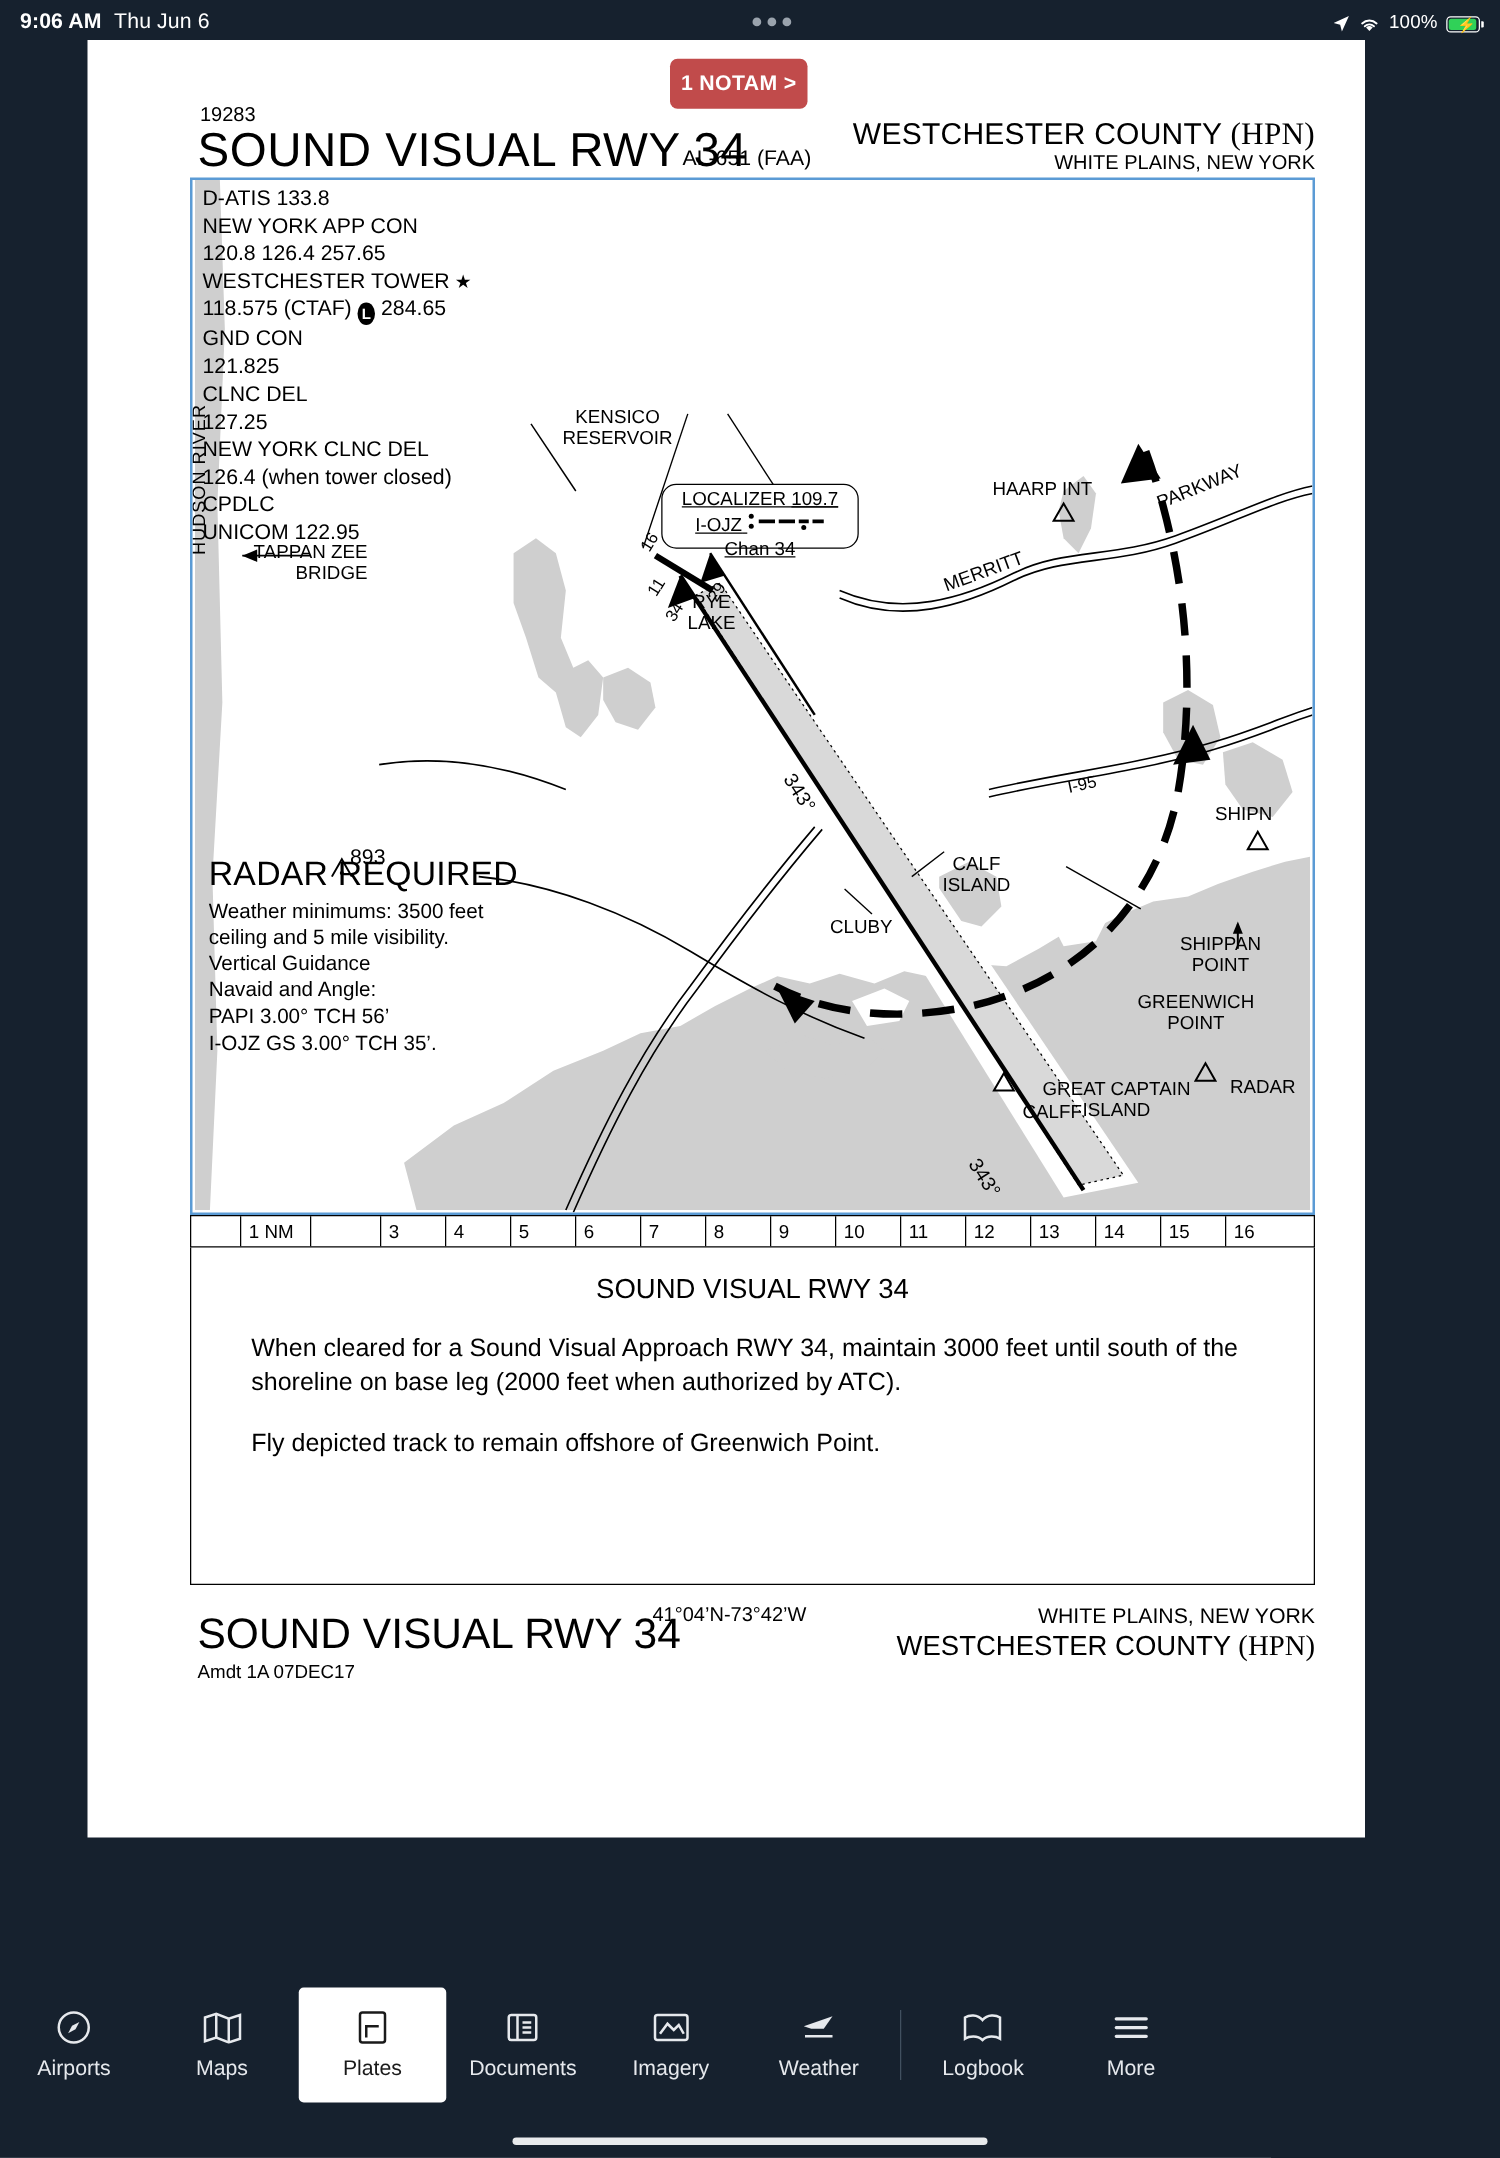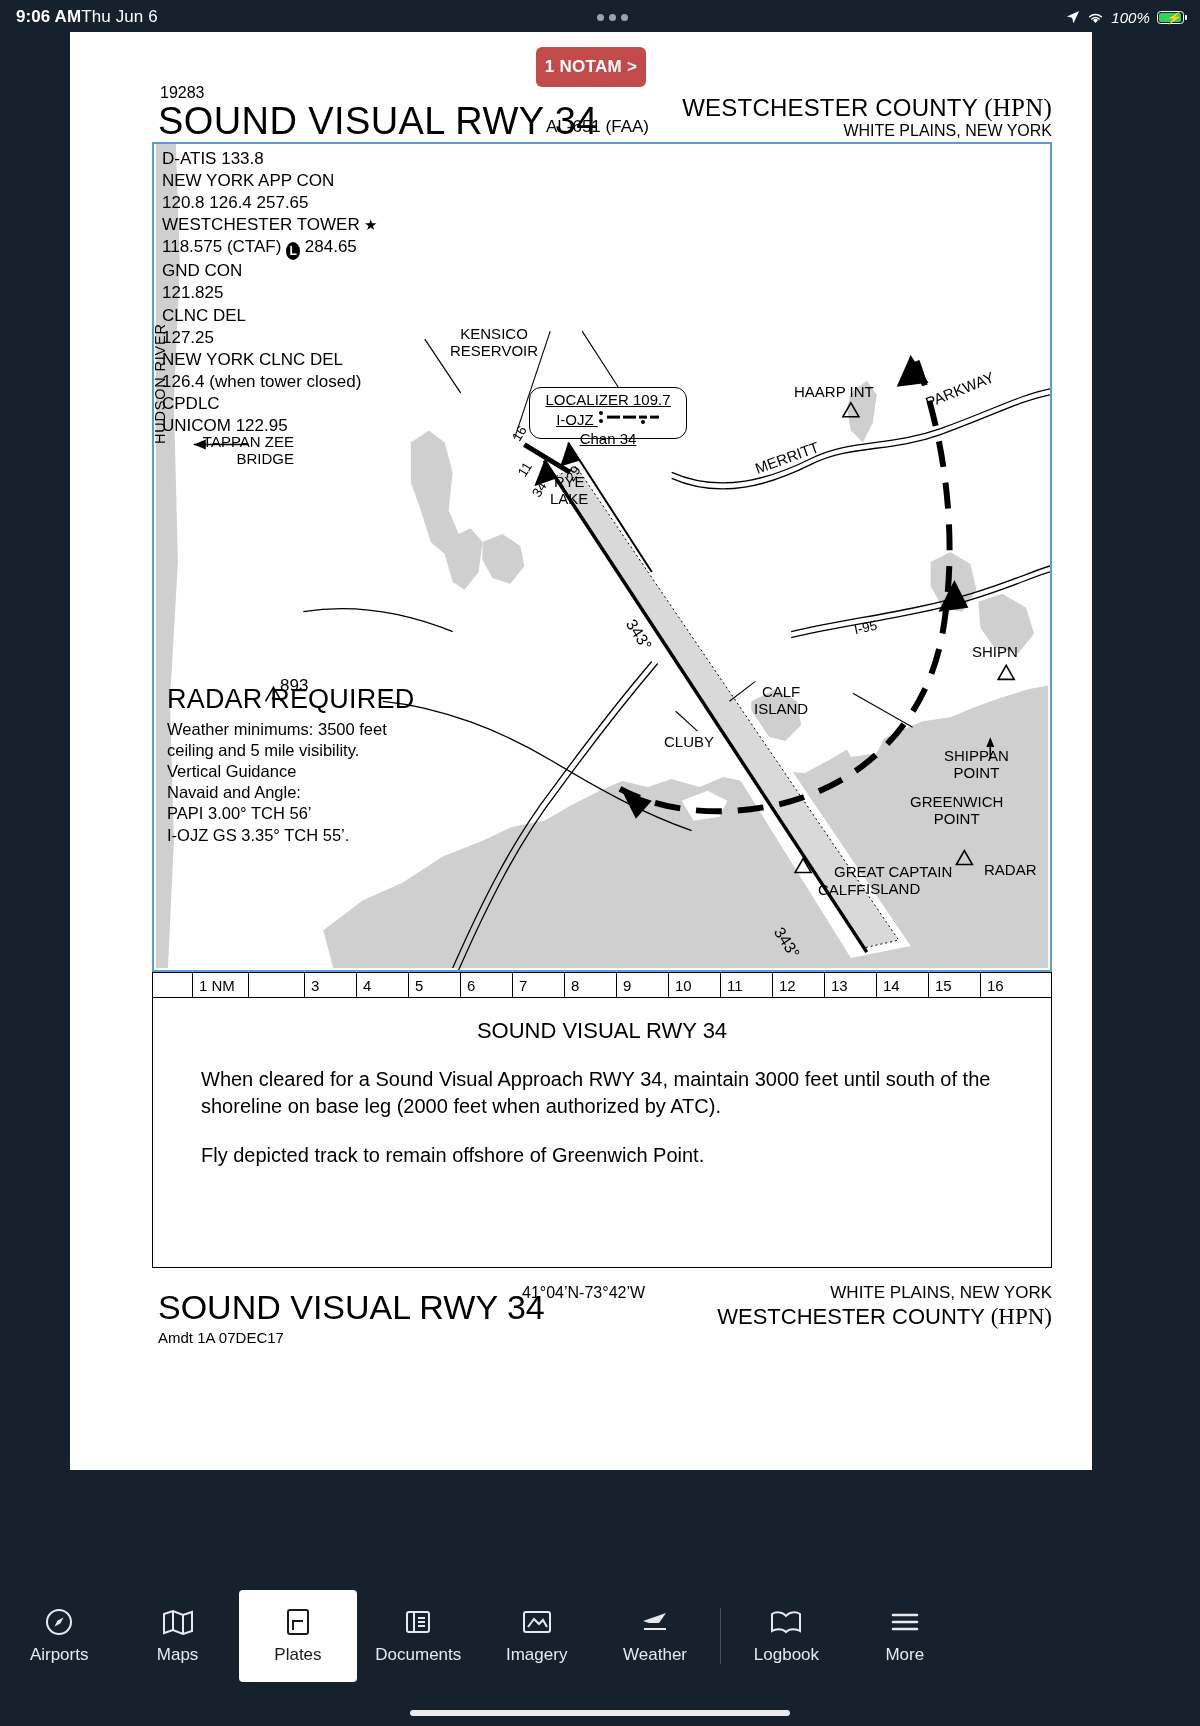"9:06 AM" .sb-left { gap: none -> 10px }
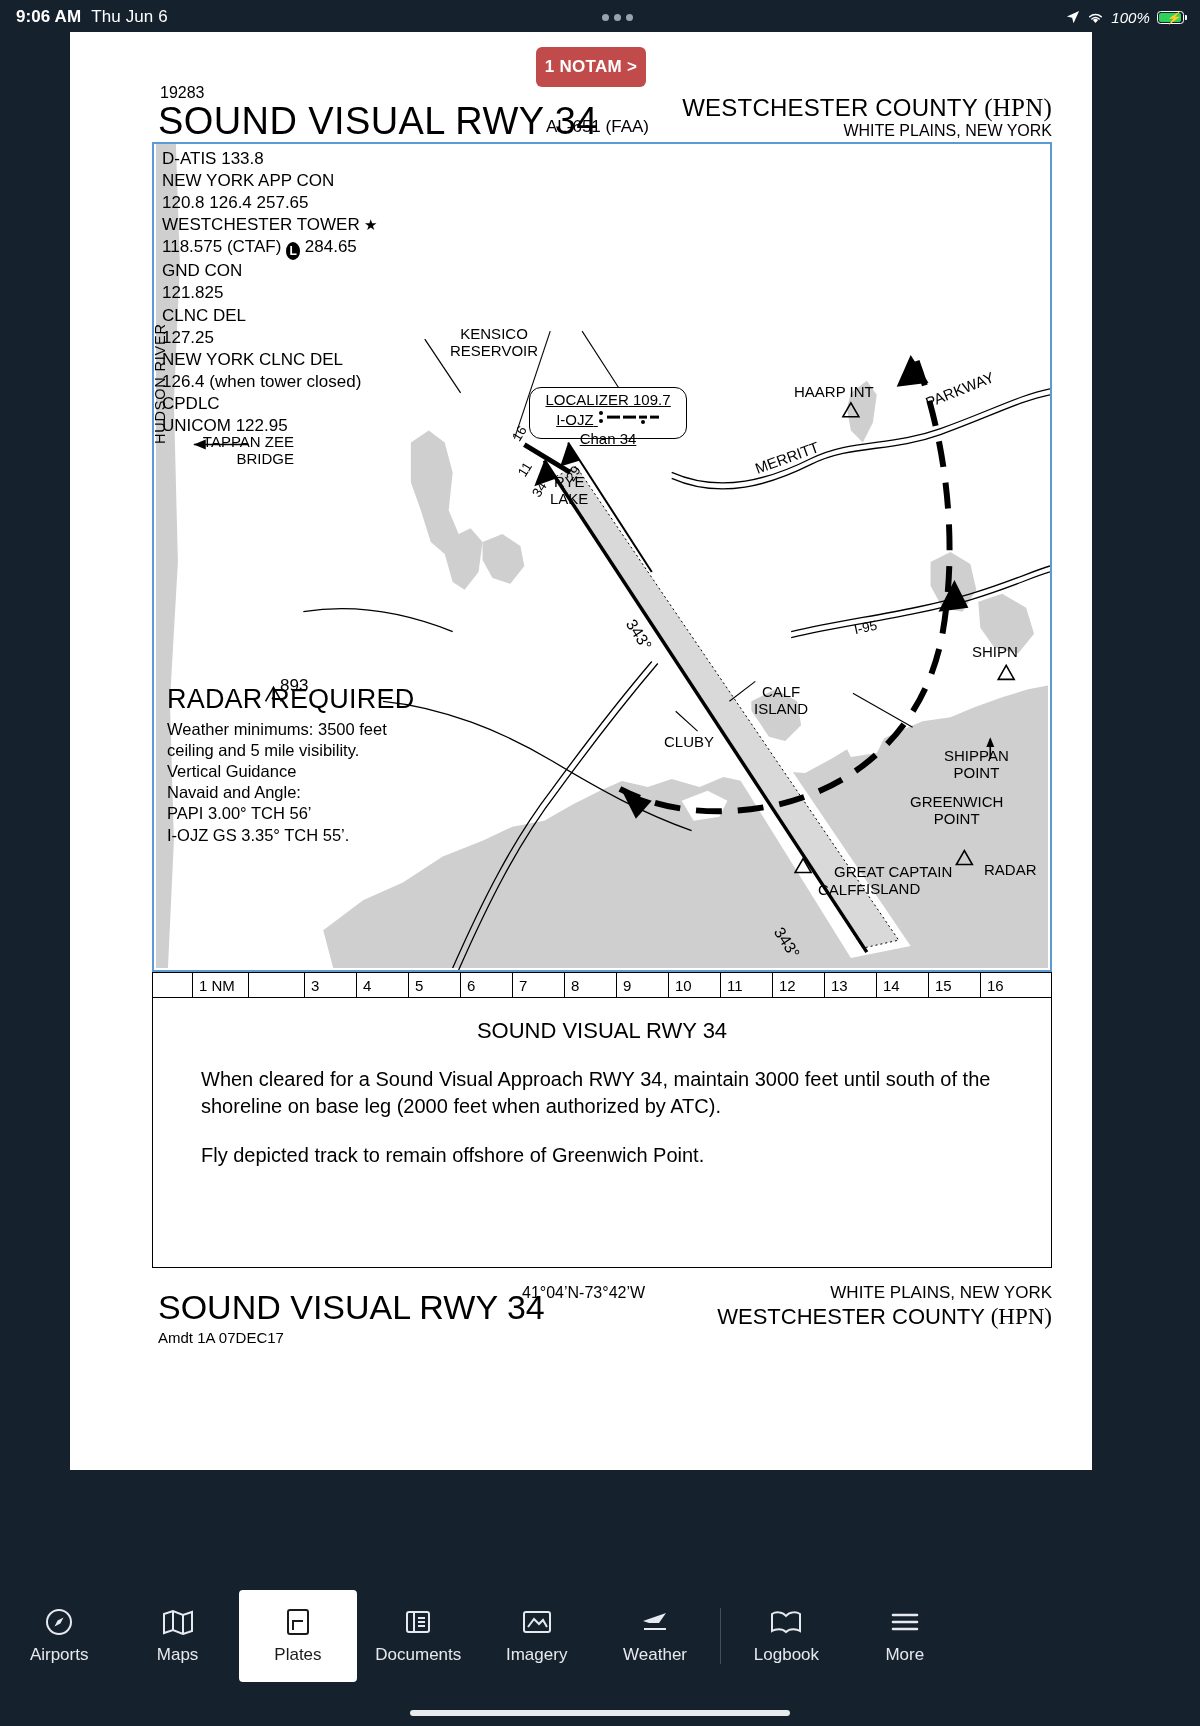"100%" .sb-right { align-items: center -> flex-end; font-style: italic -> none }
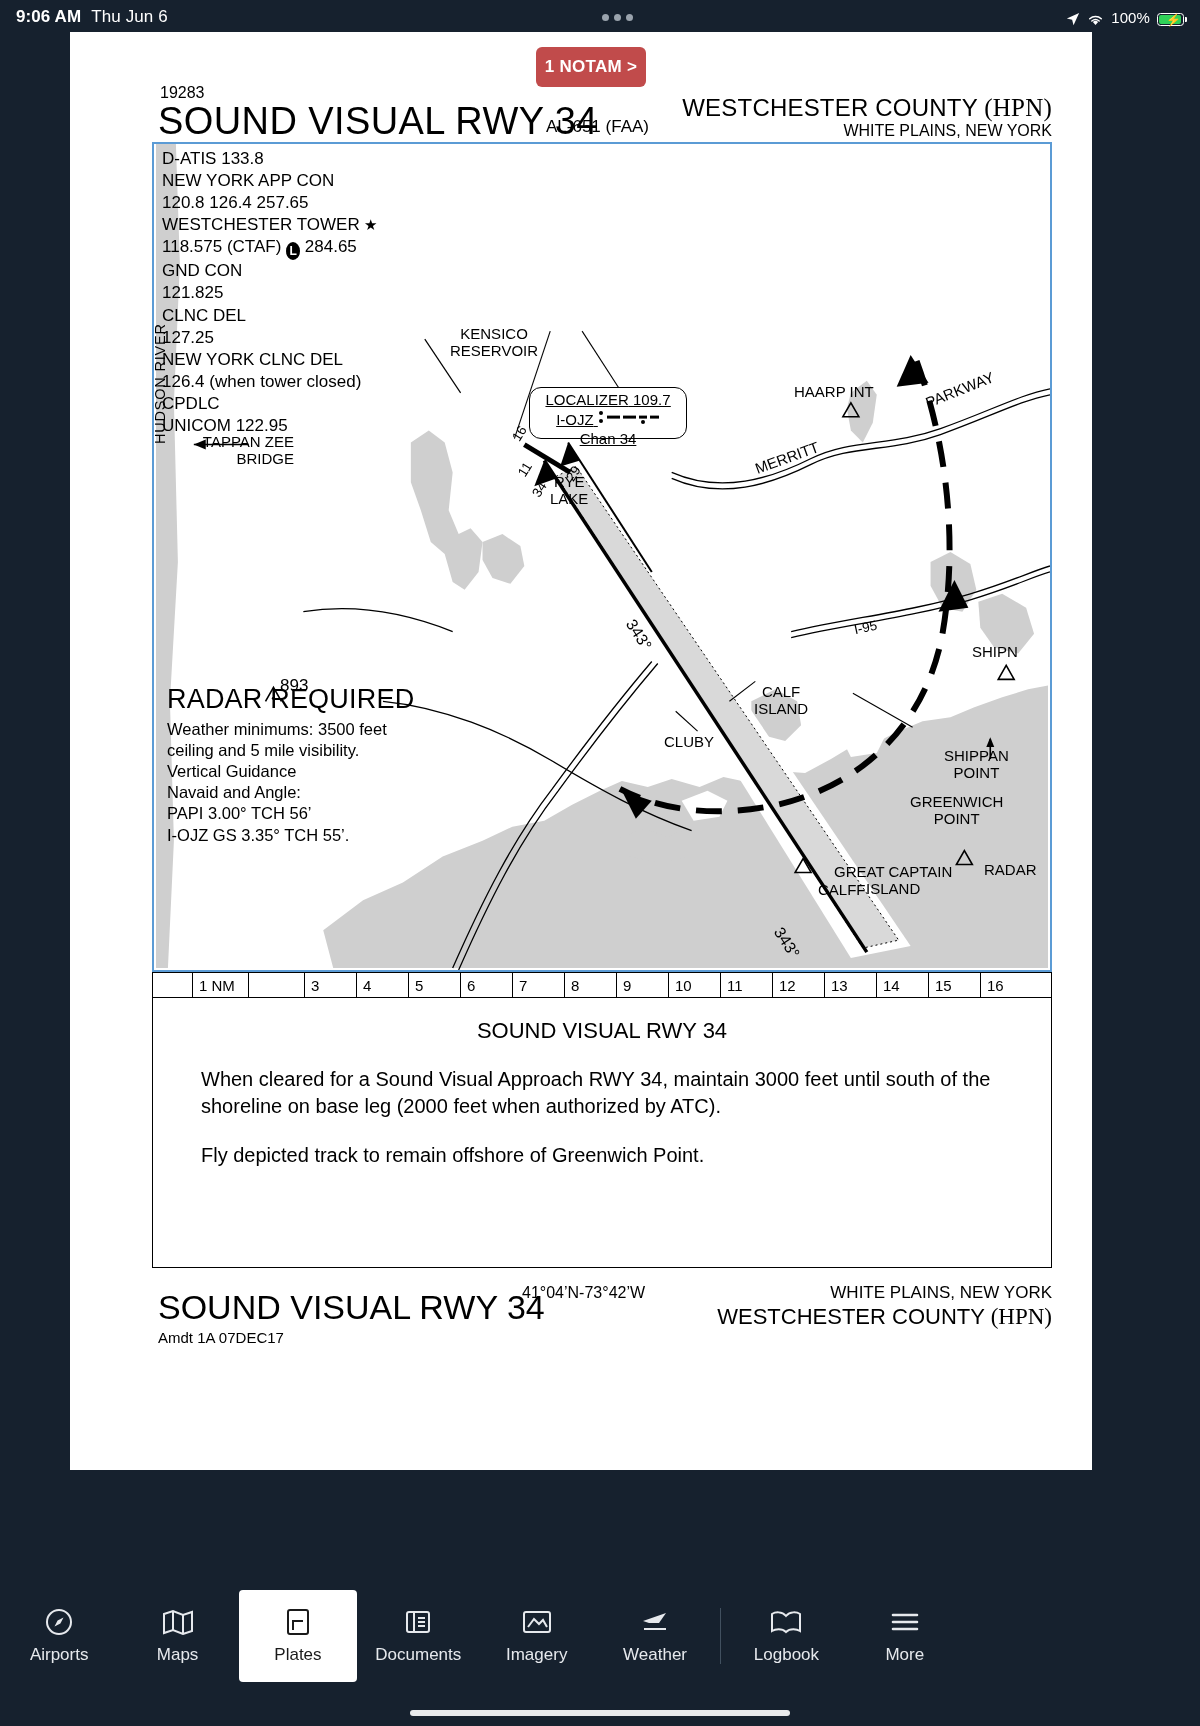"I-OJZ GS 3.35° TCH 55’." p { text: 3.35° TCH 55’ -> 3.00° TCH 35’ }
